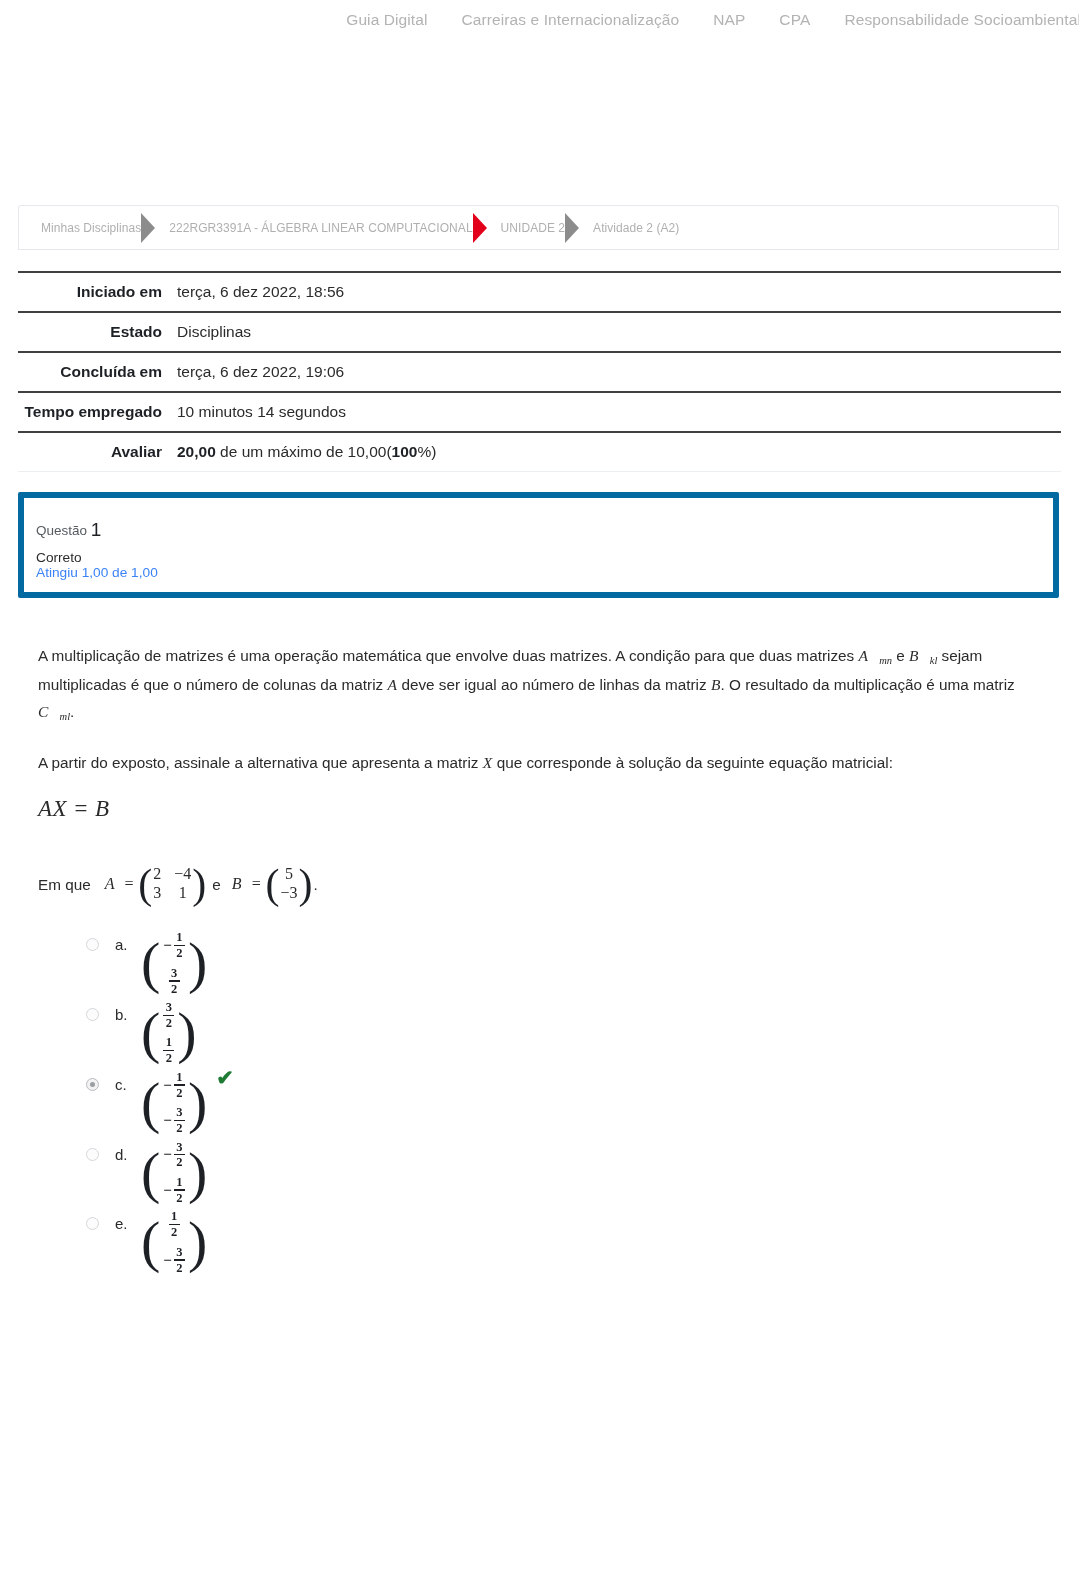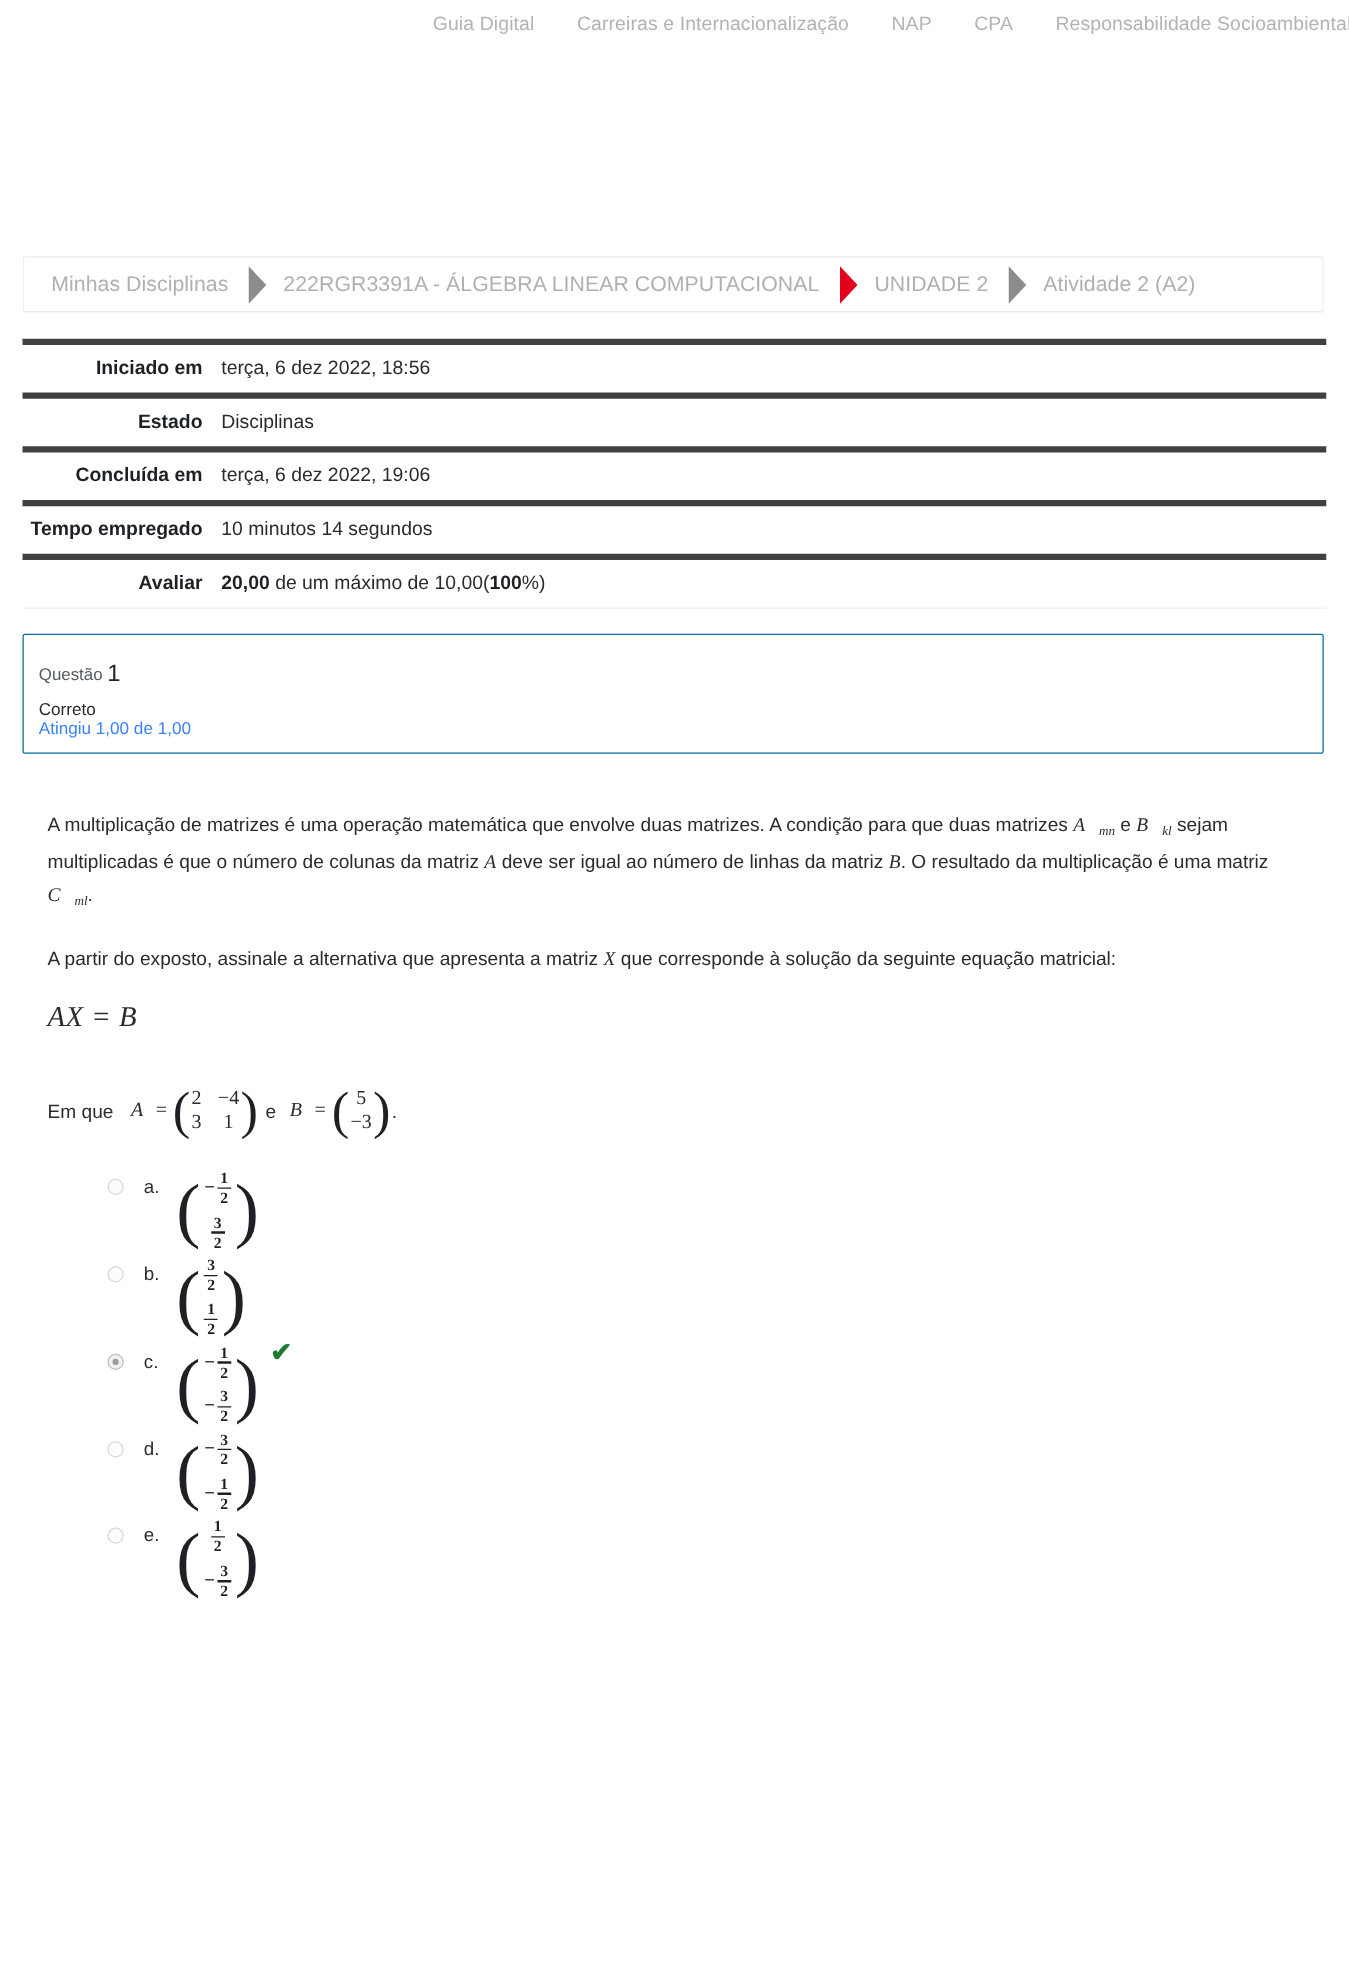"Minhas Disciplinas" .crumb { font-size: 17px -> 12px; padding: 0 16px 0 0 -> 0 0 0 0 }
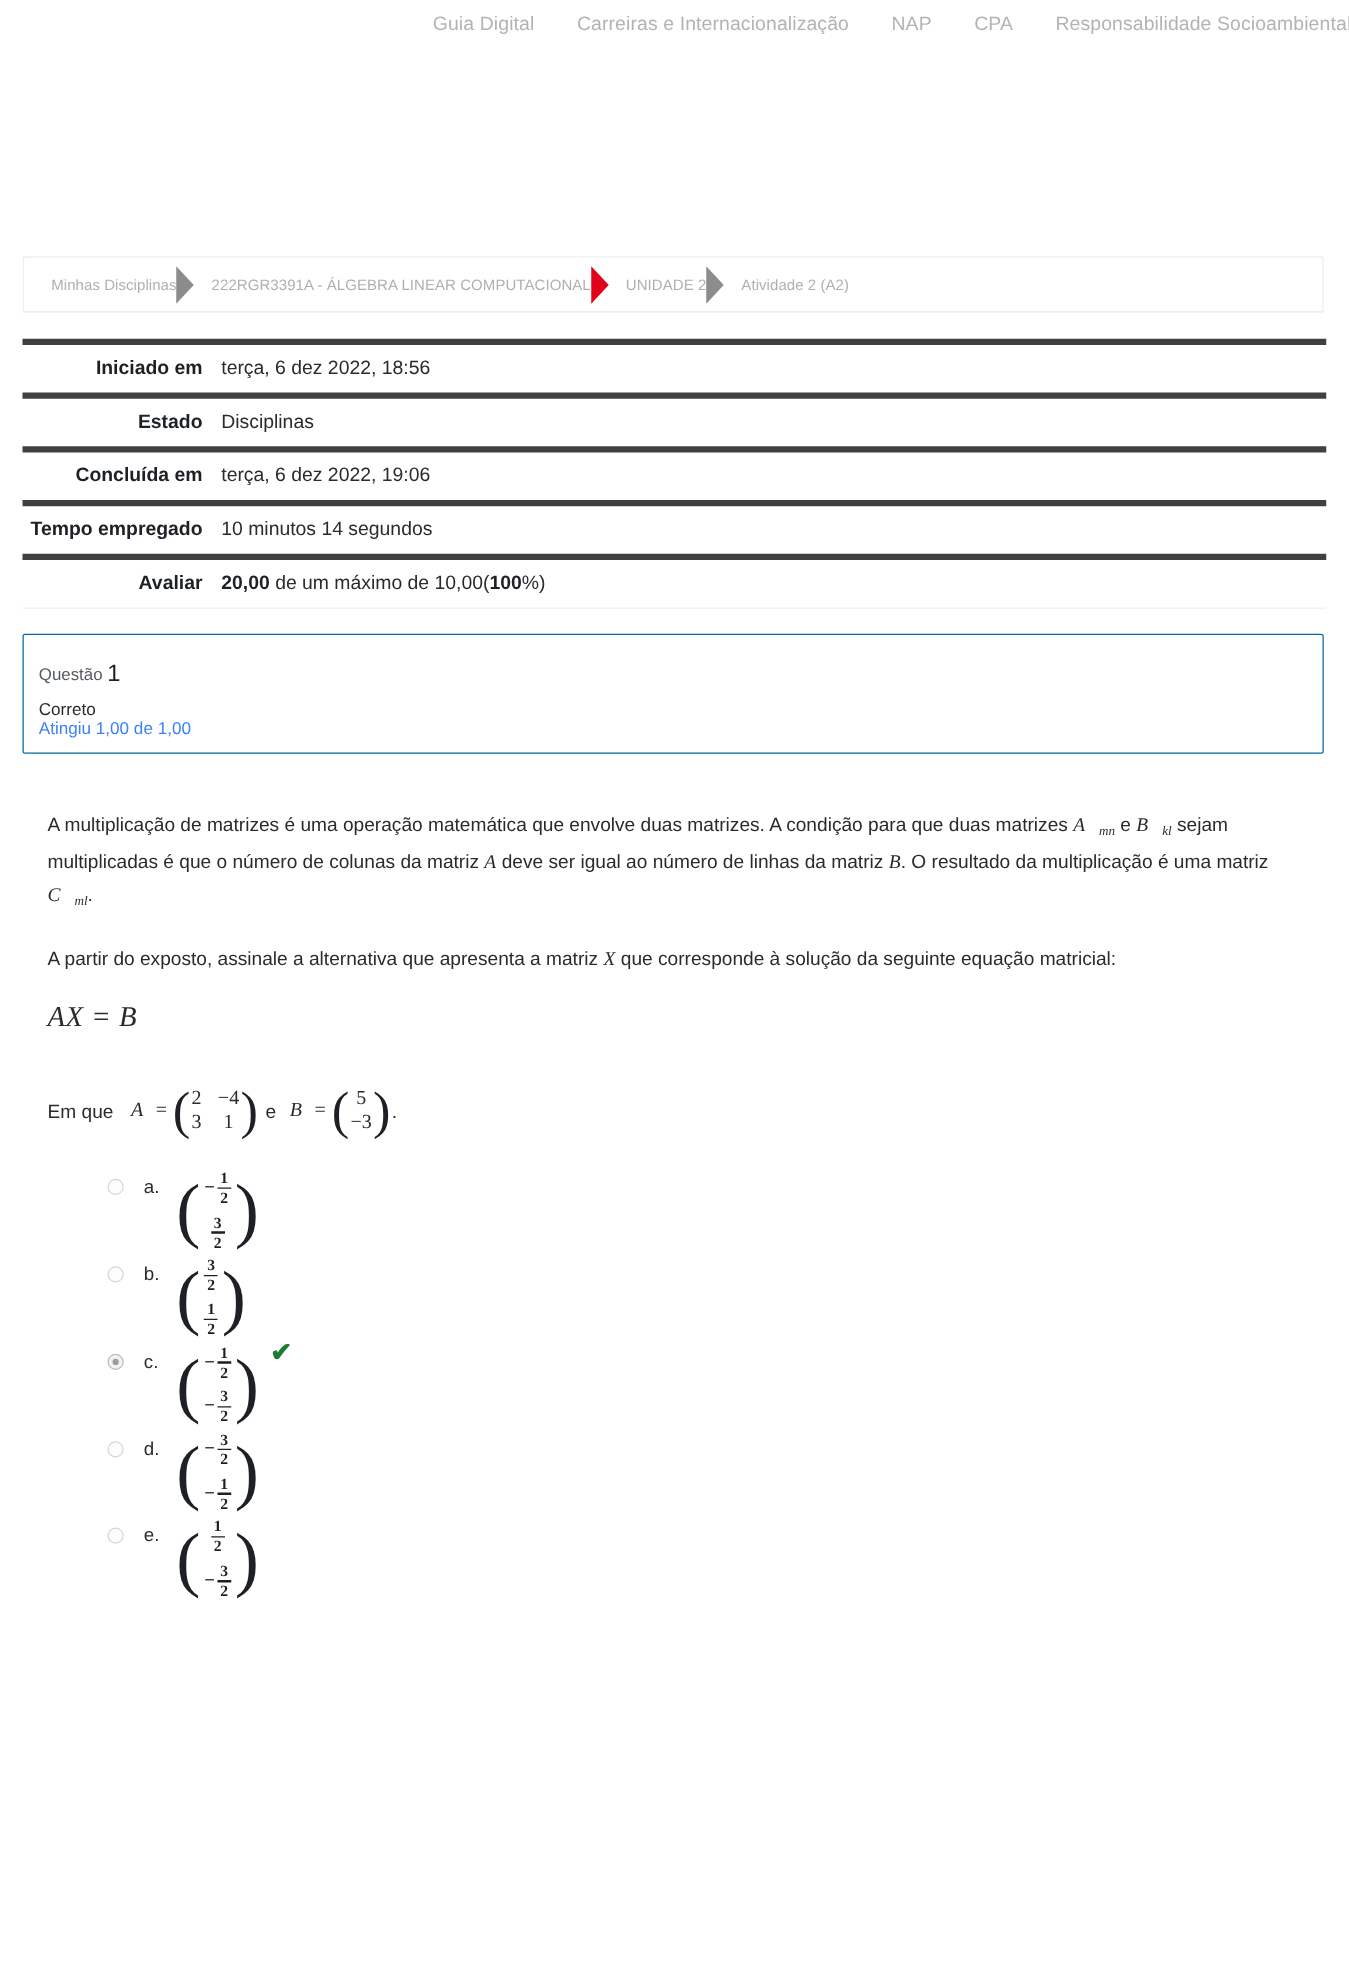"Iniciado em" .info-table tr { border-top: 5px solid #404040 -> 2px solid #404040 }
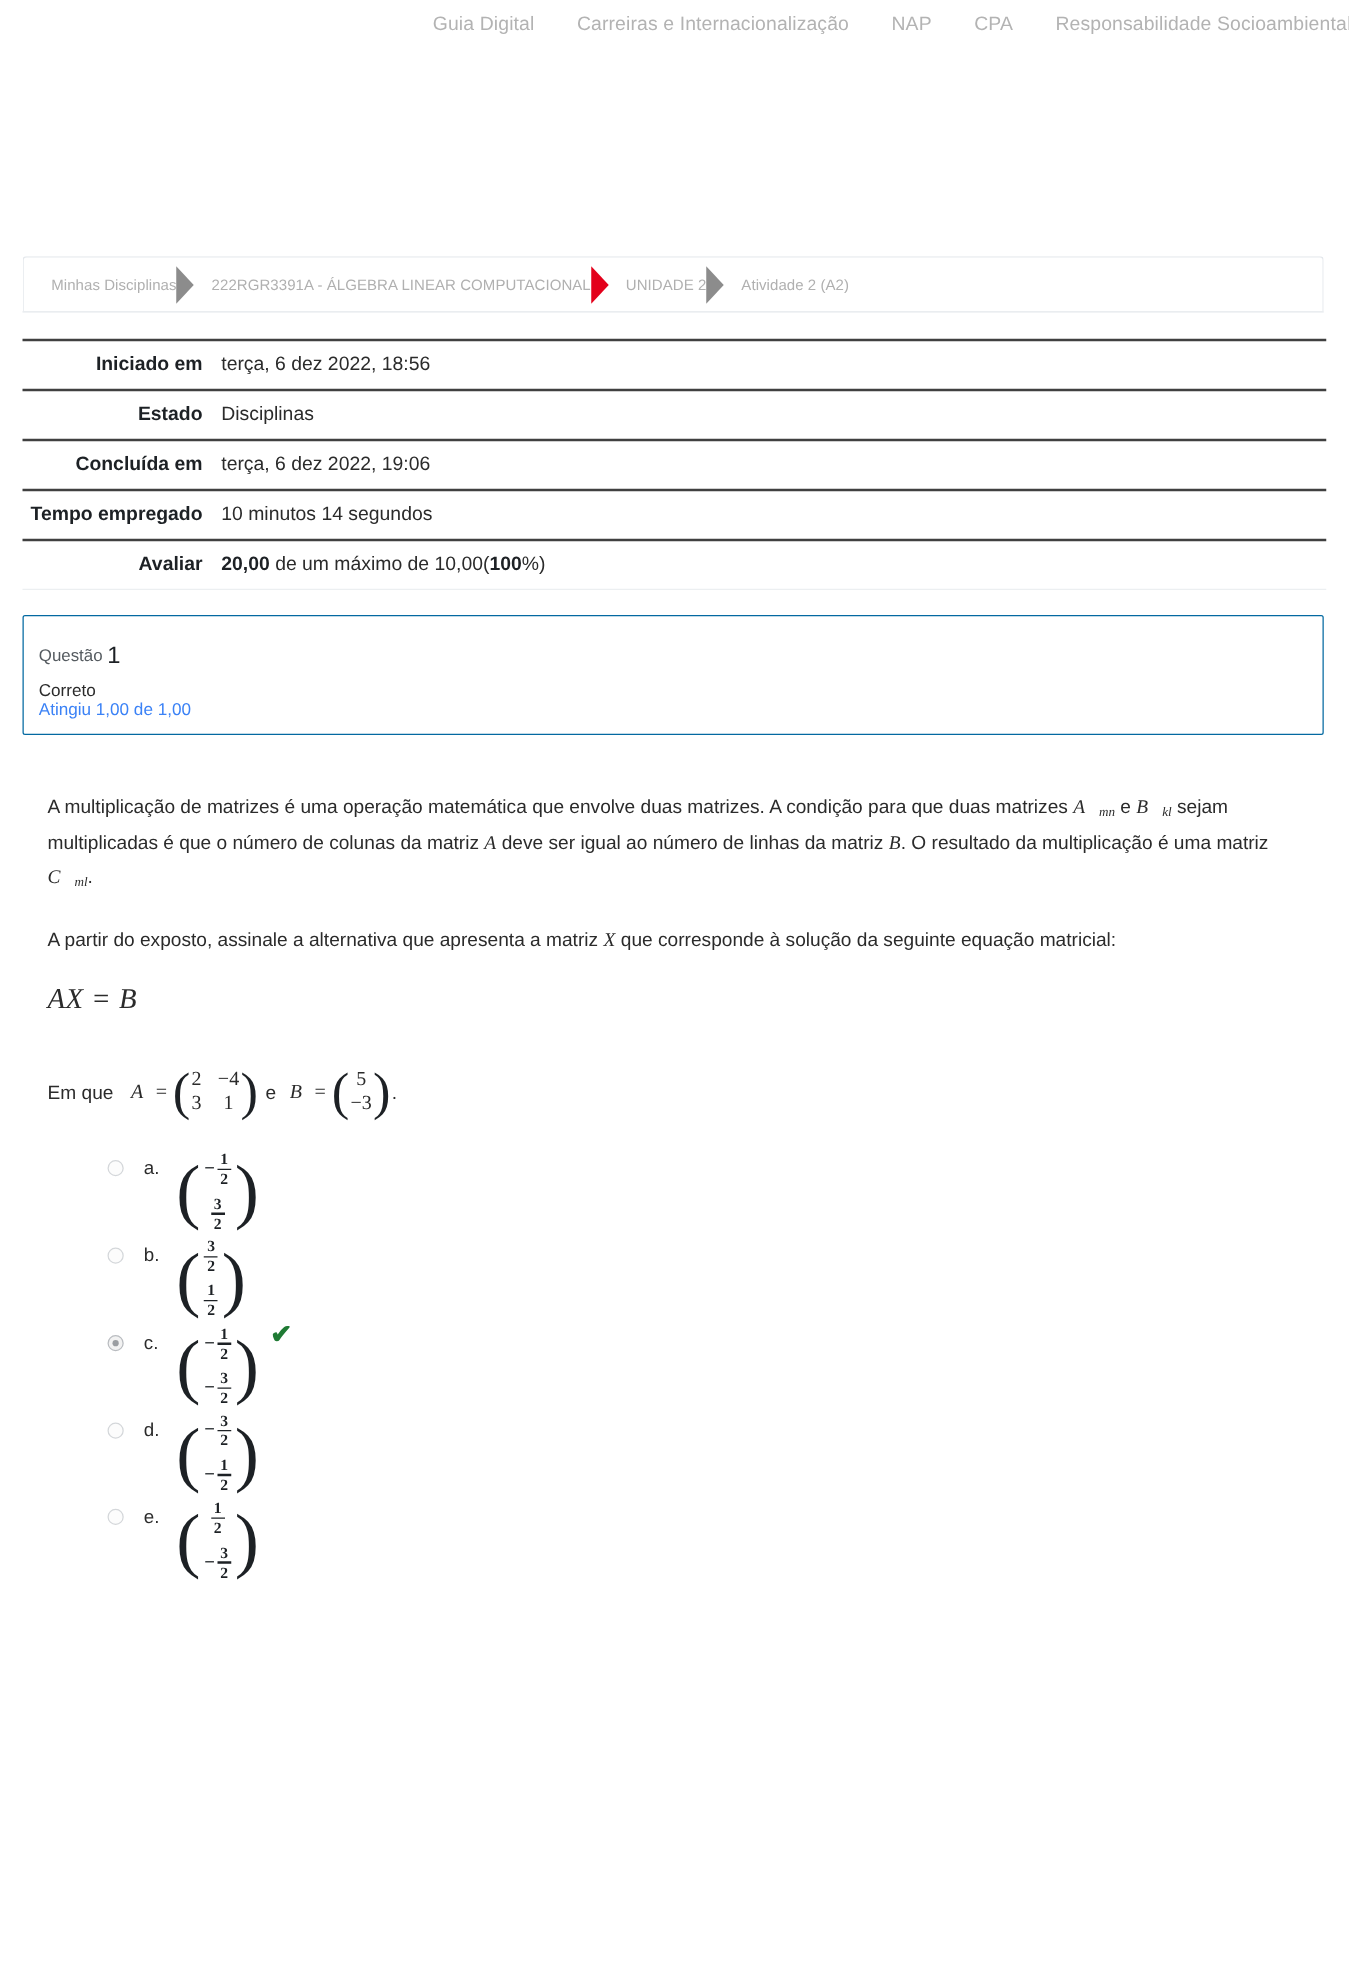"Questão 1" .qbox { border: 1px solid #0369a1 -> 6px solid #0369a1 }
